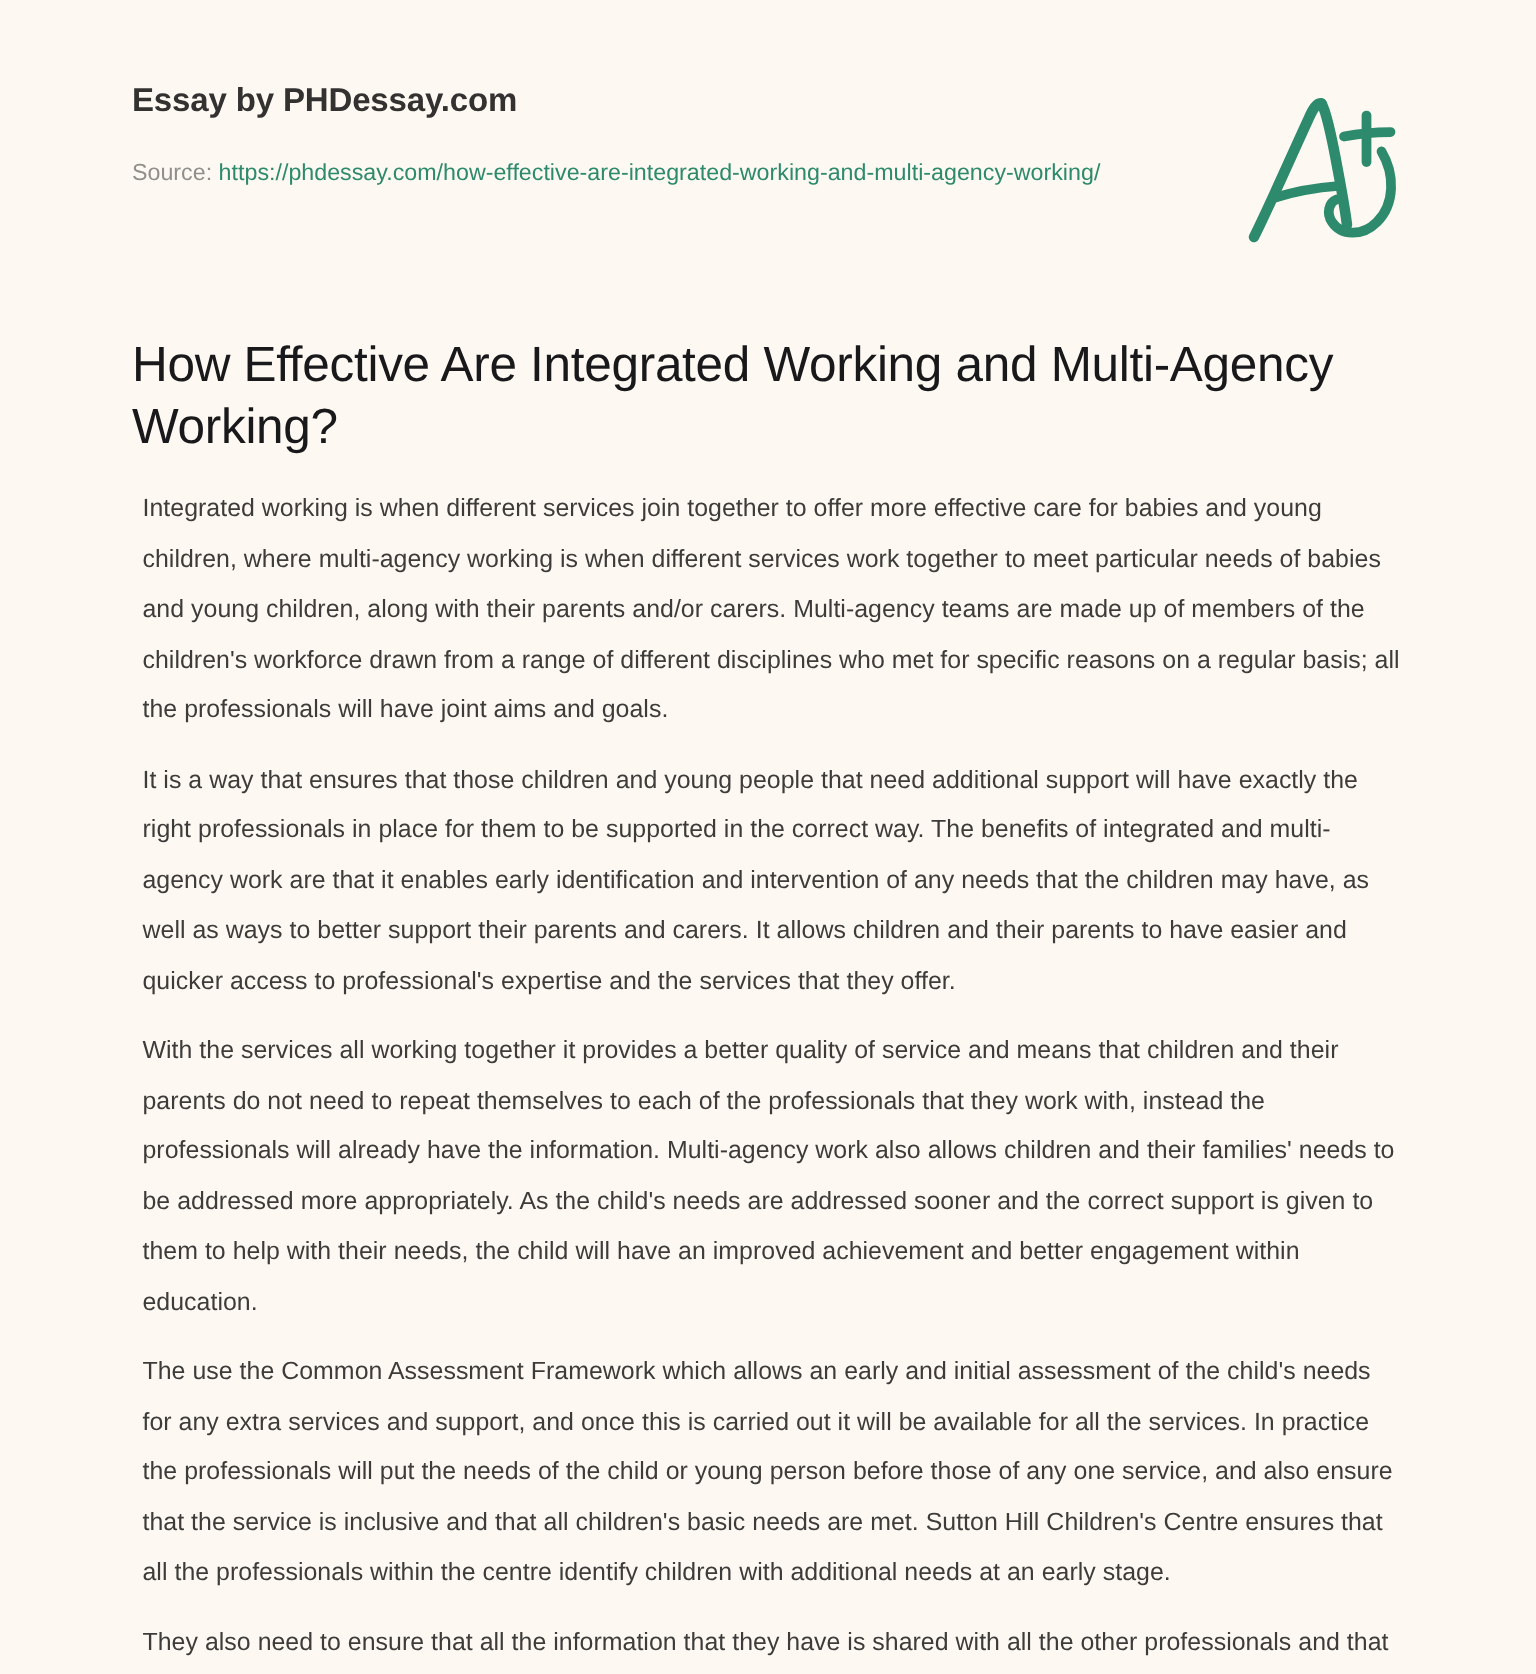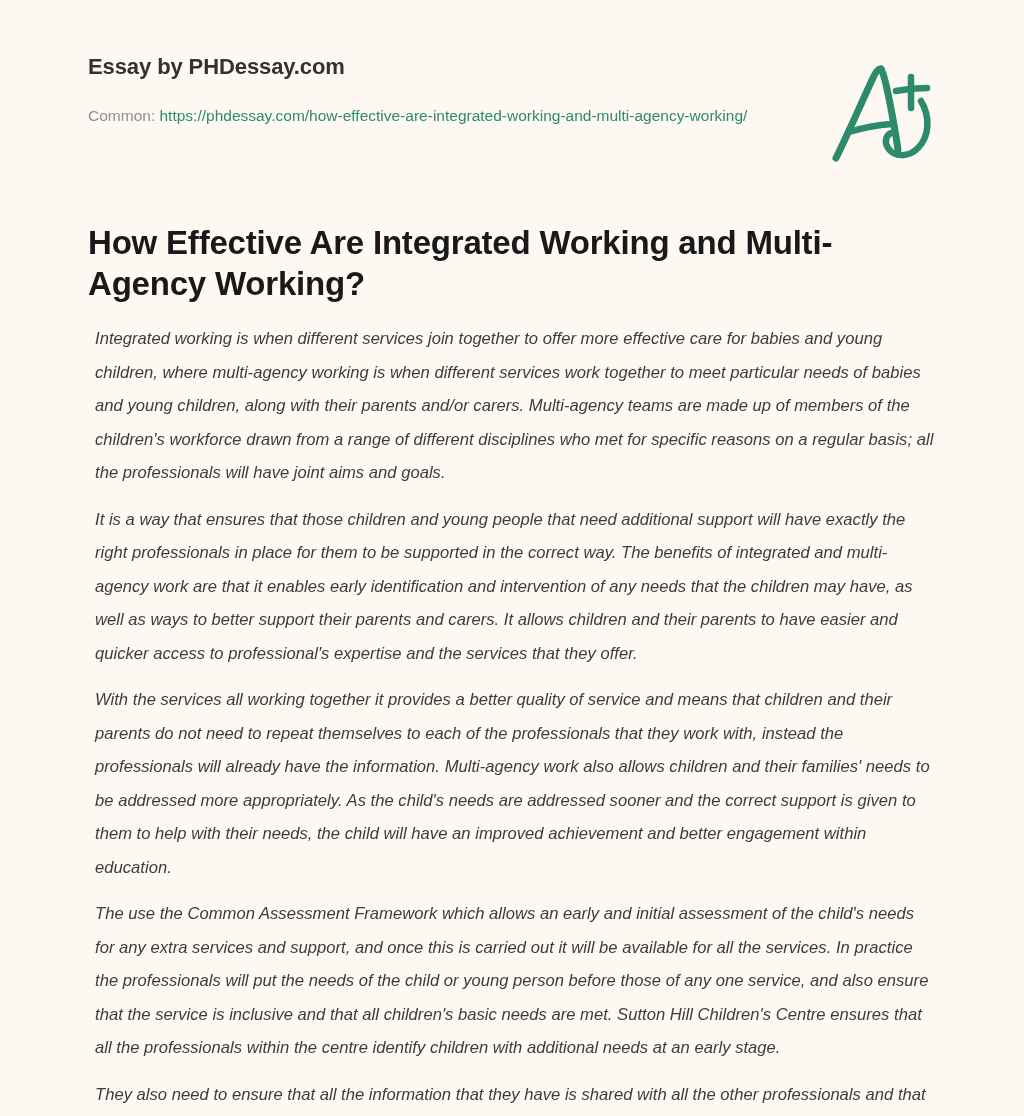"Common:" span.source-label { text: Common -> Source }
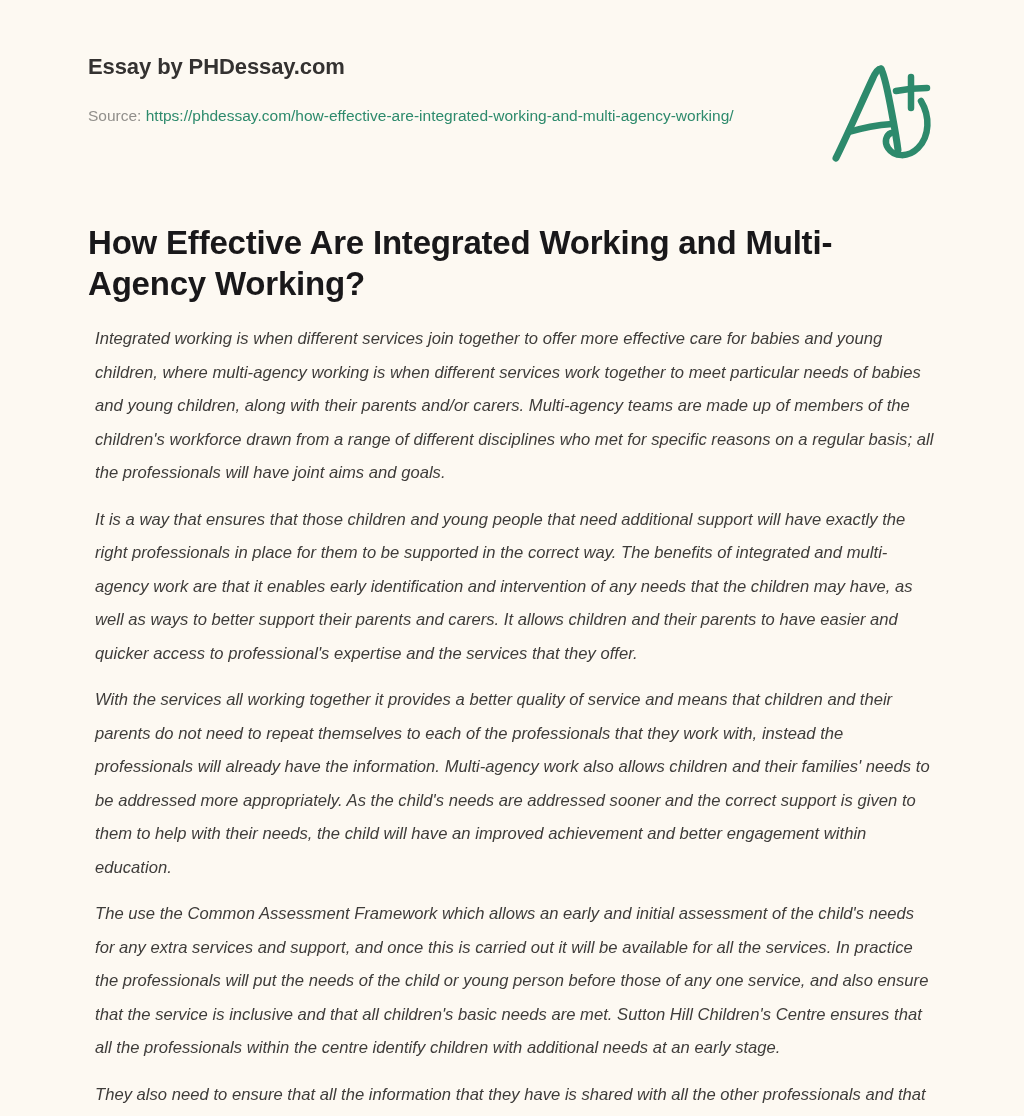"How Effective Are Integrated Working" .title { font-weight: bold -> normal }
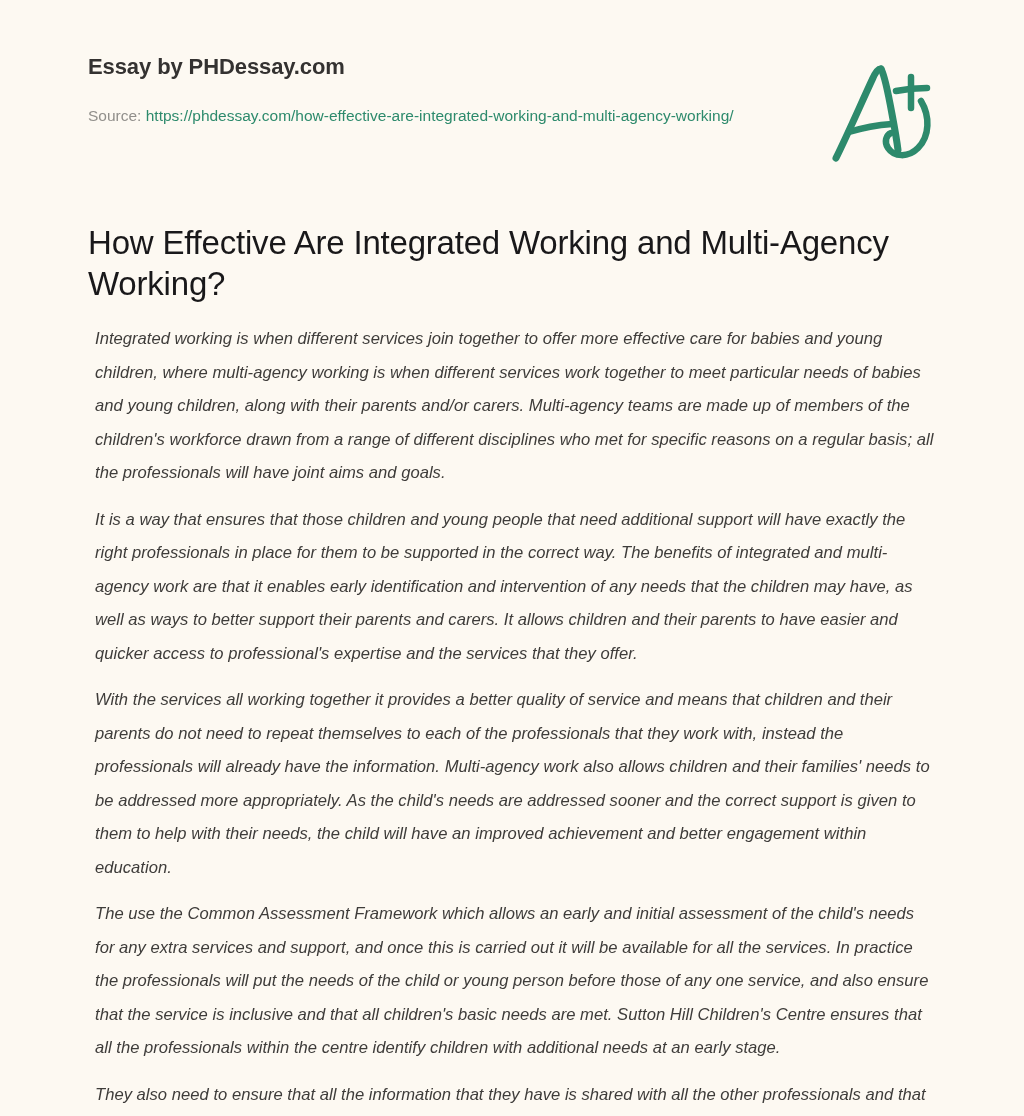"Integrated working is when different" .article p { font-style: italic -> none }
